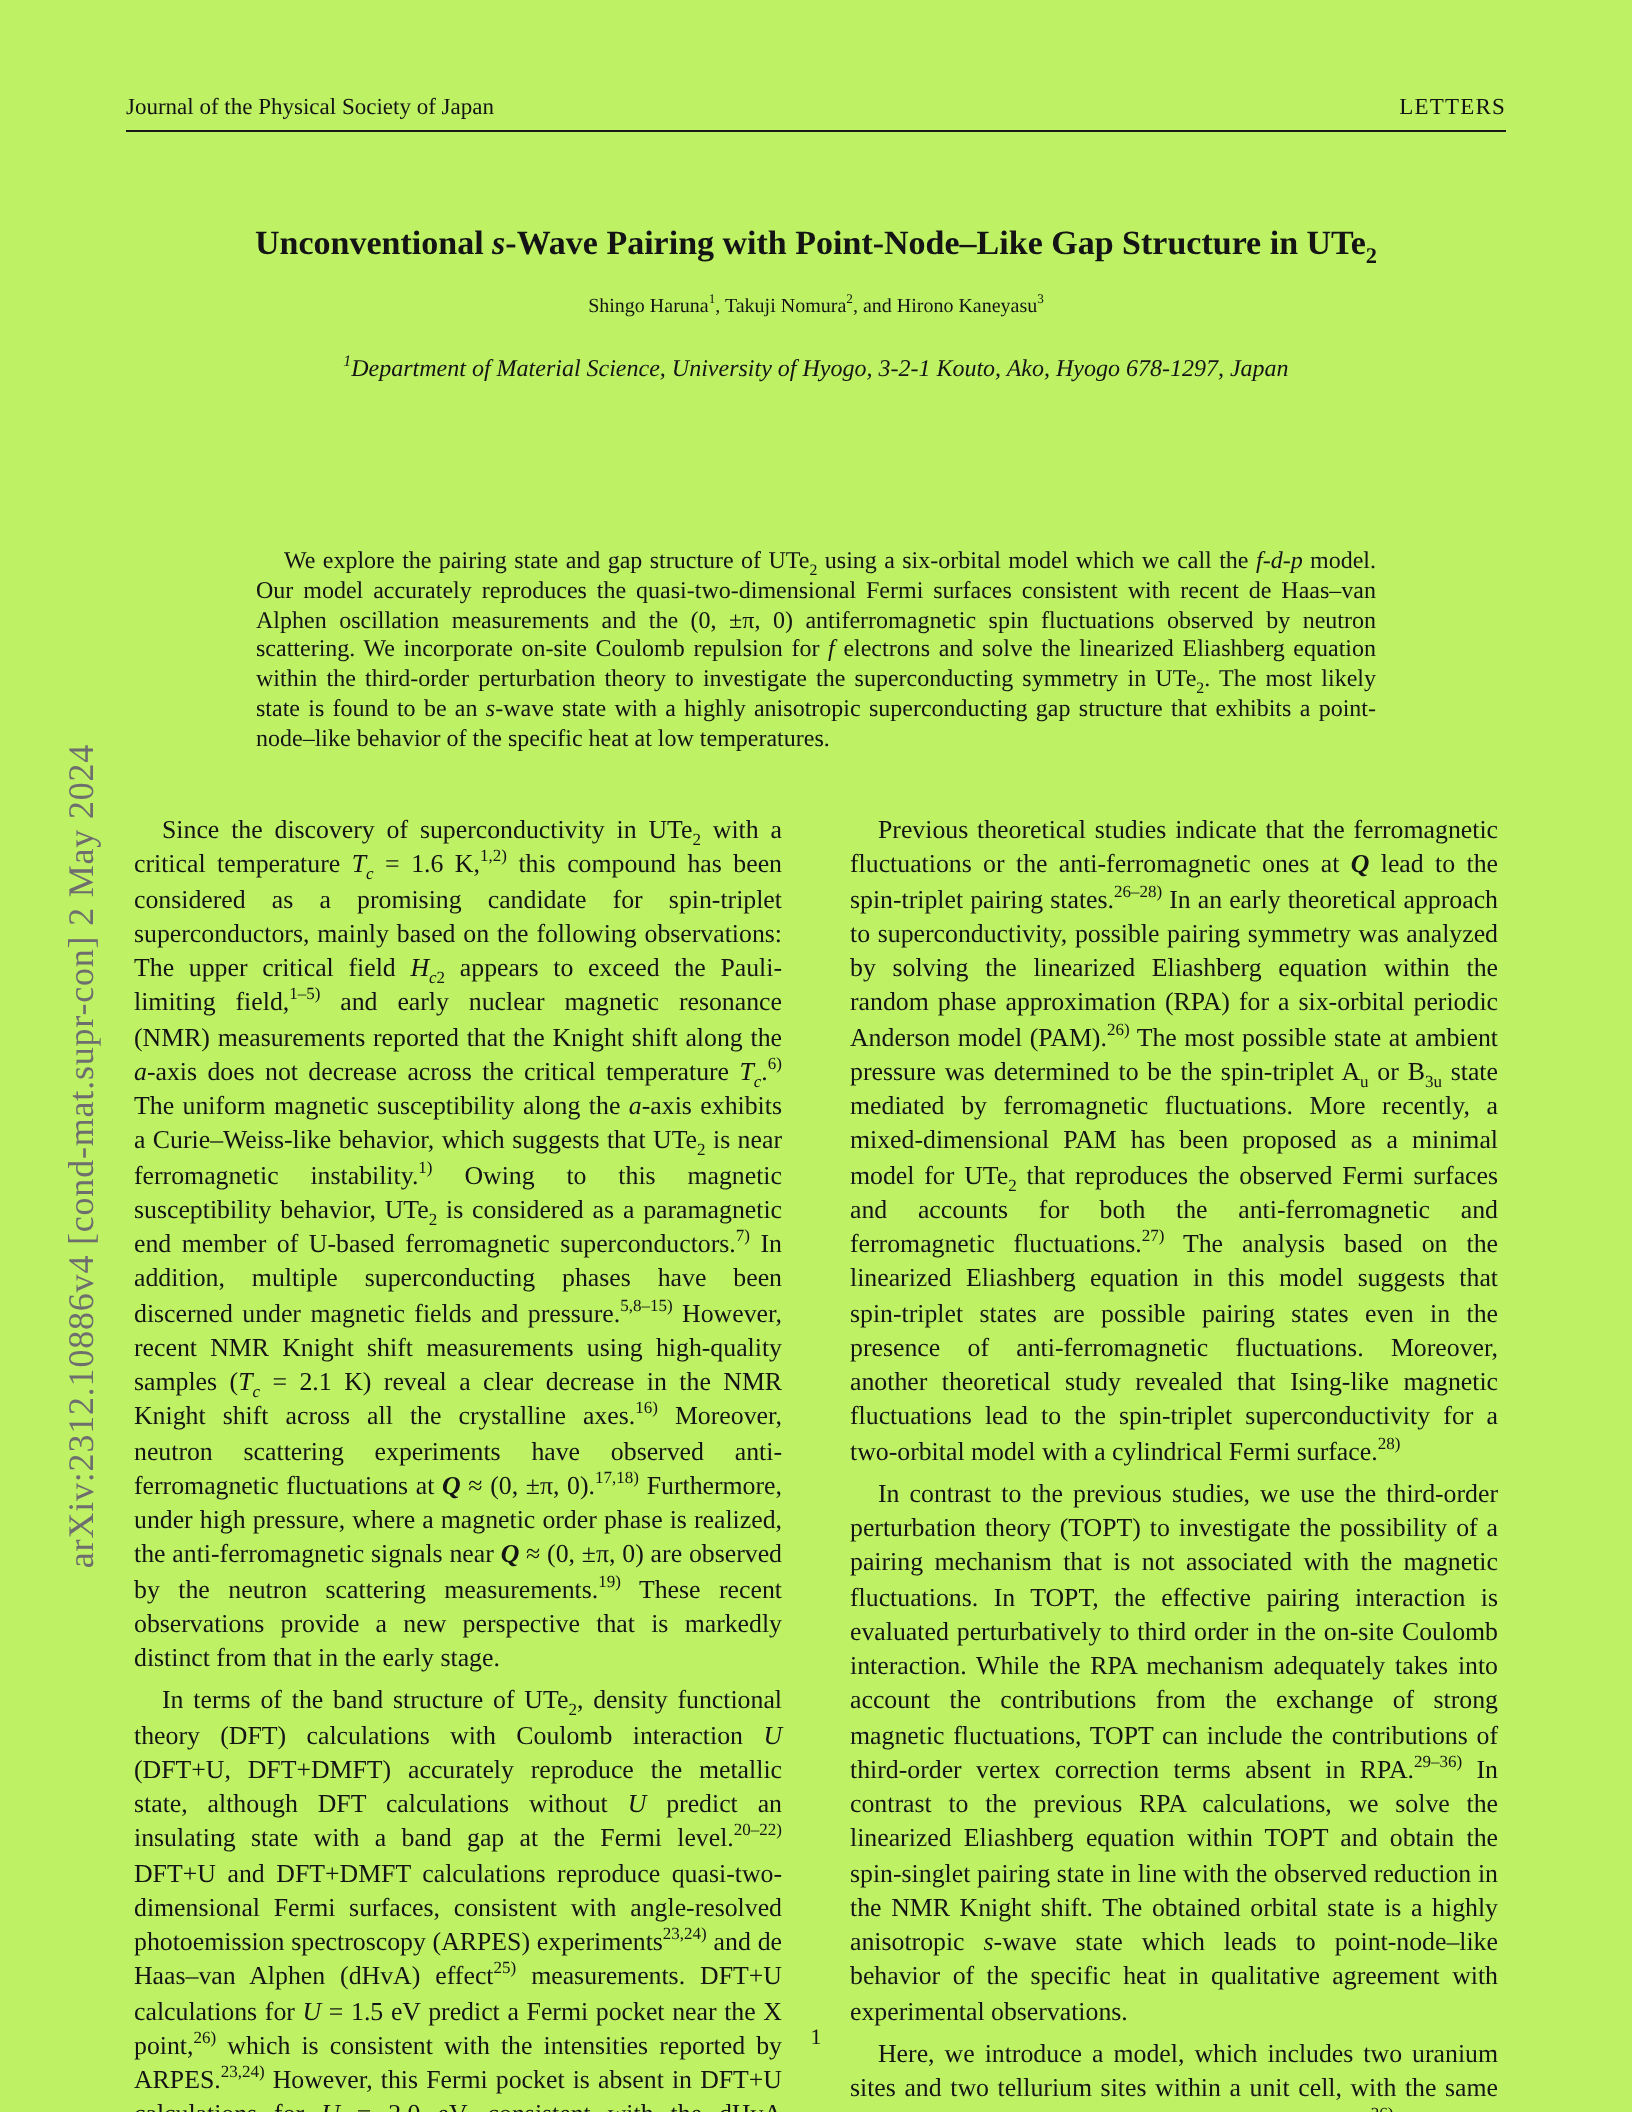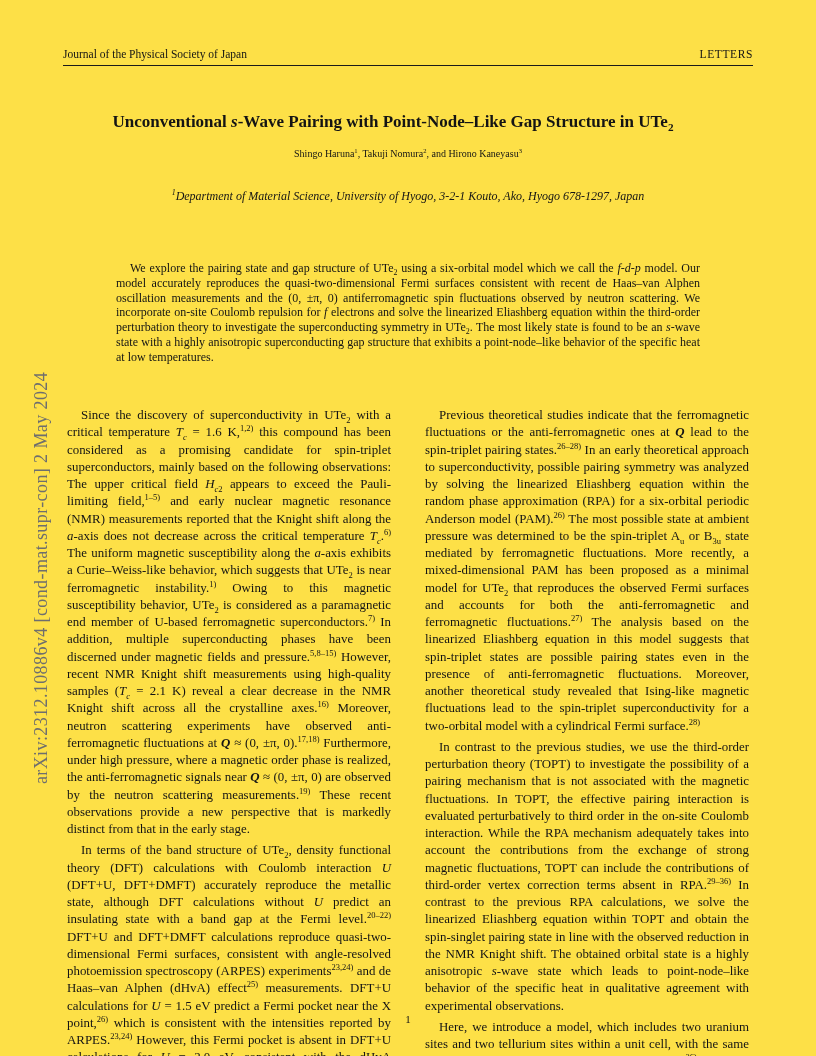"Journal of the Physical Society" .page { background: #fde047 -> #bef264 }
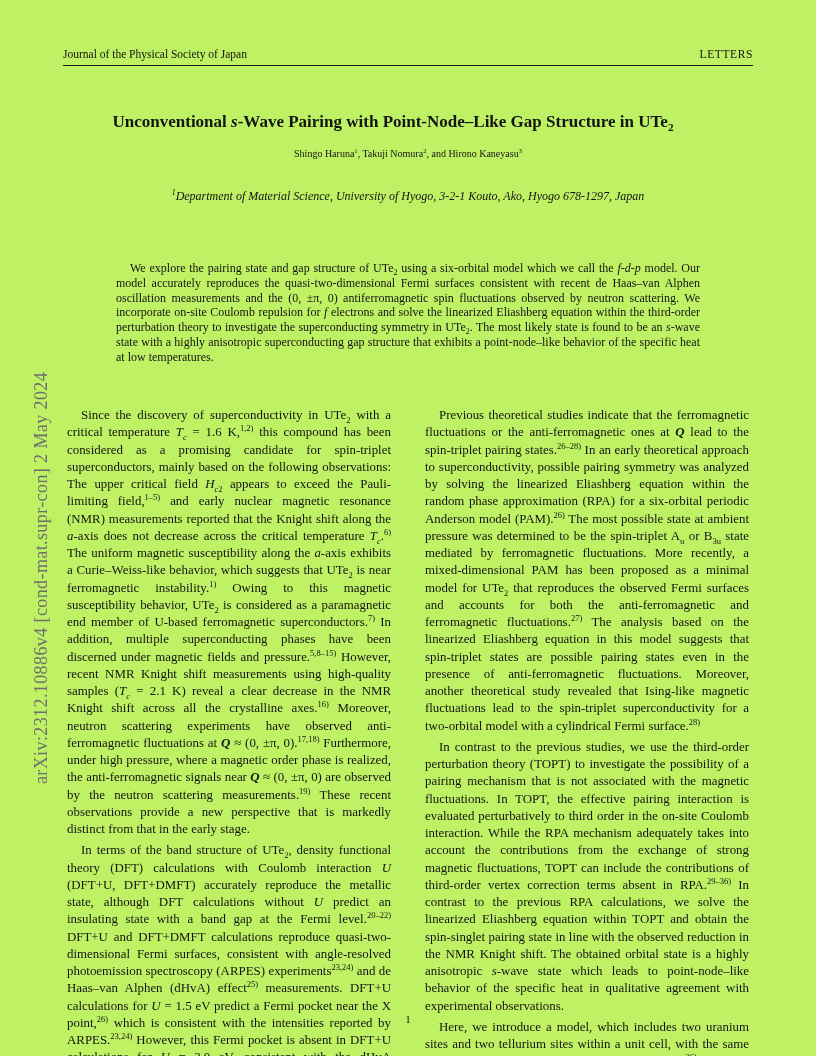"Unconventional s-Wave Pairing with" .title { left: 48px -> 63px }
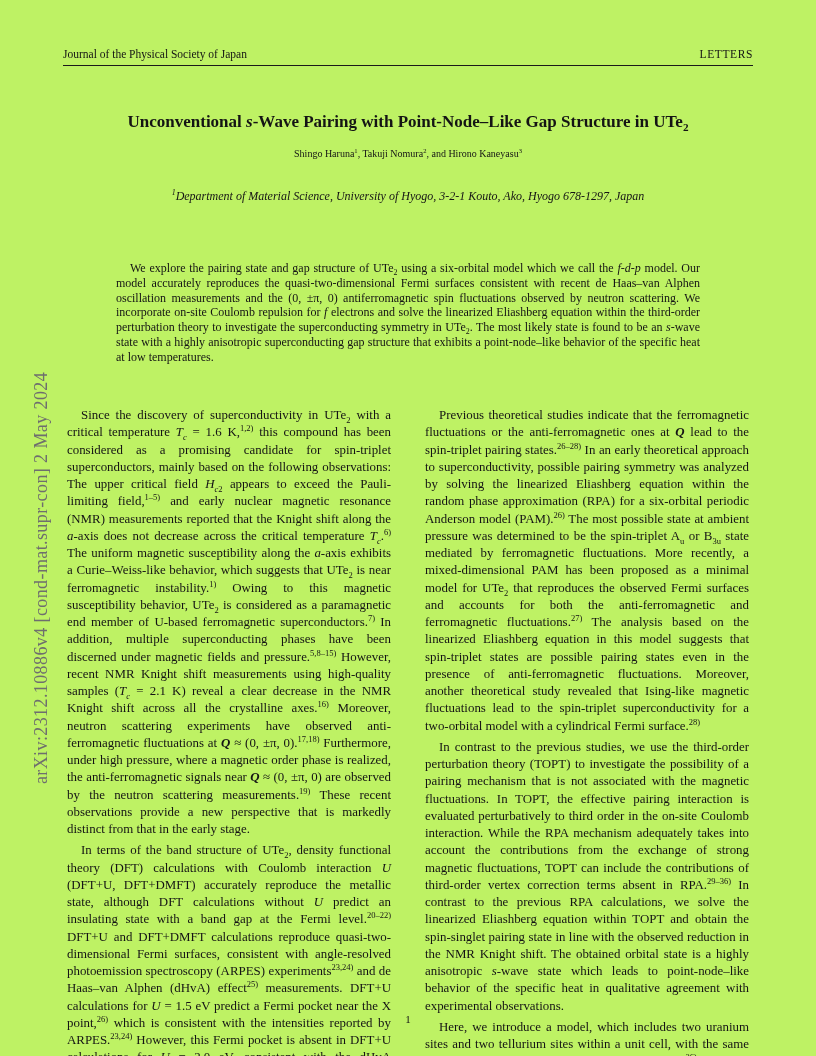"1Department of Material Science," .affiliations div { margin: 16px -> 4px }
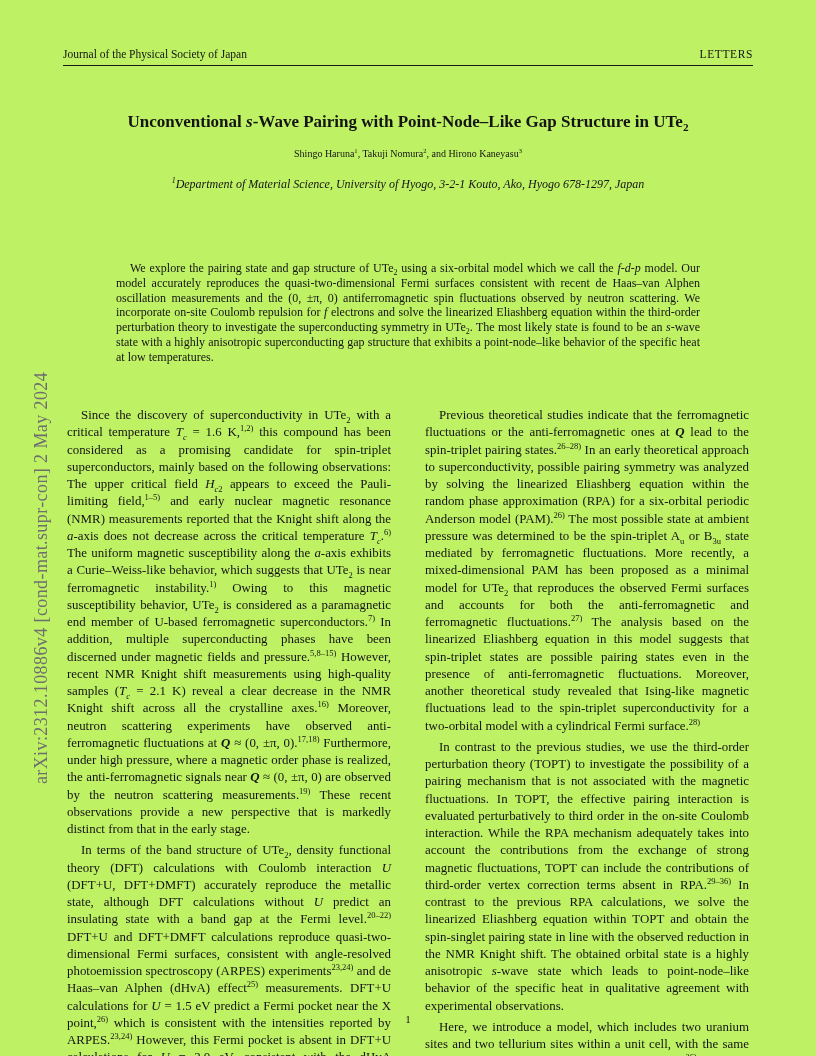"We explore the pairing state" .abstract p { margin: 4px -> 16px }
